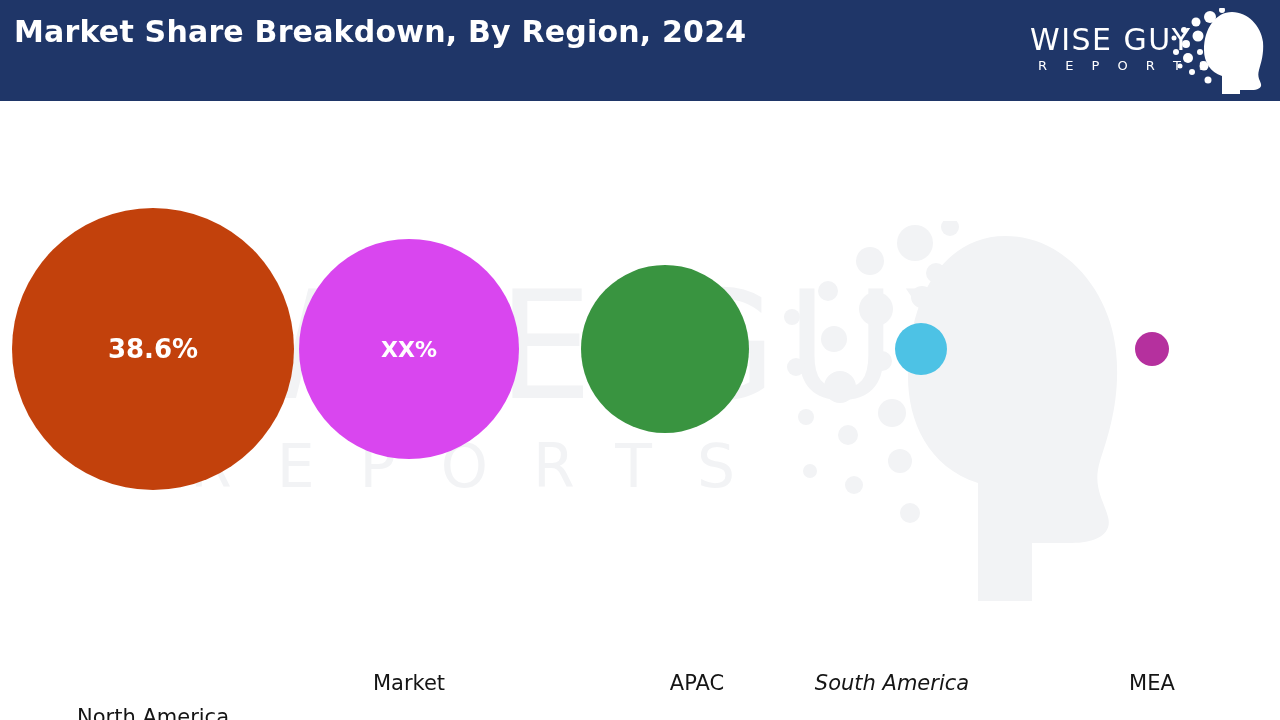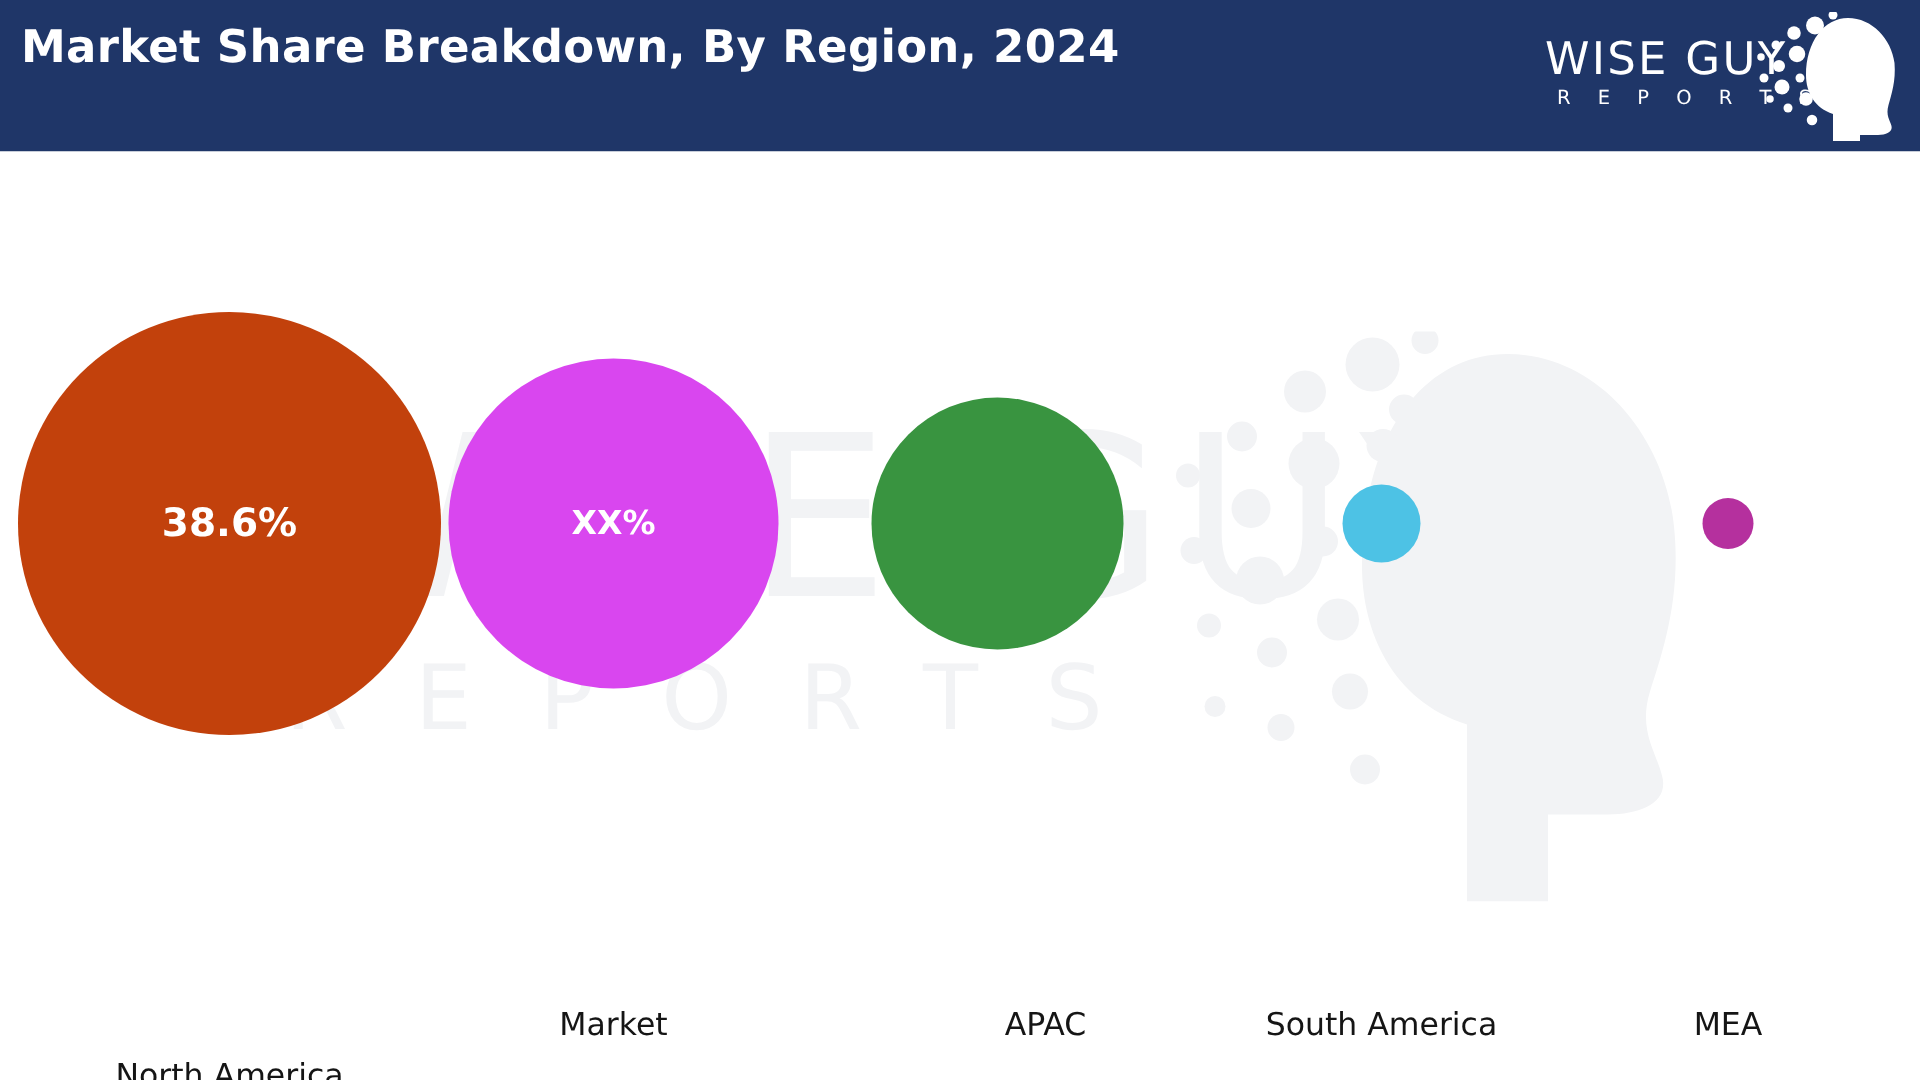"South America" div.axis-label { font-style: none -> italic; left: 921px -> 892px }
